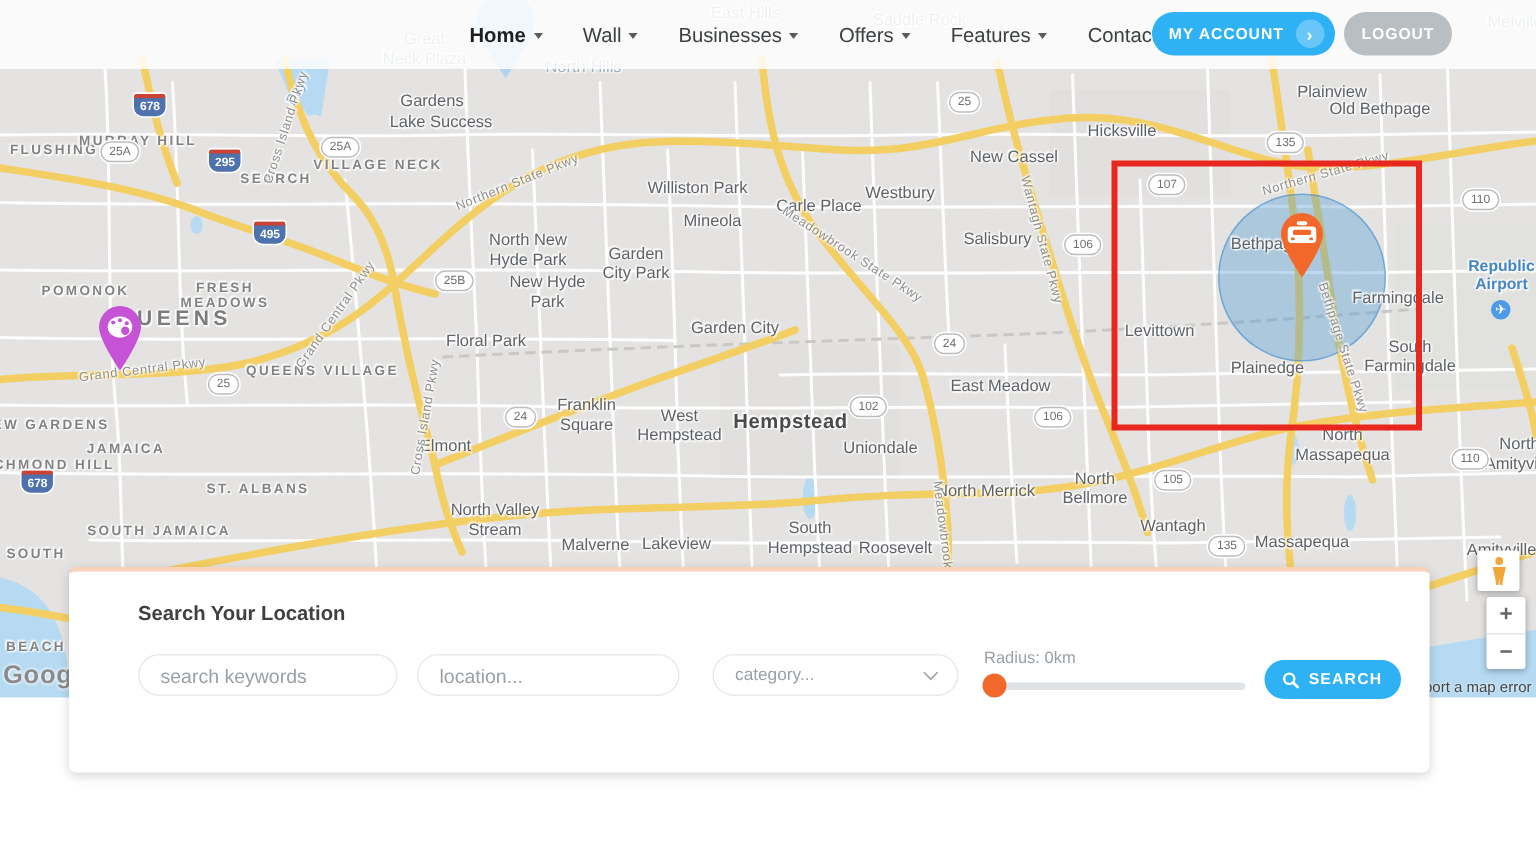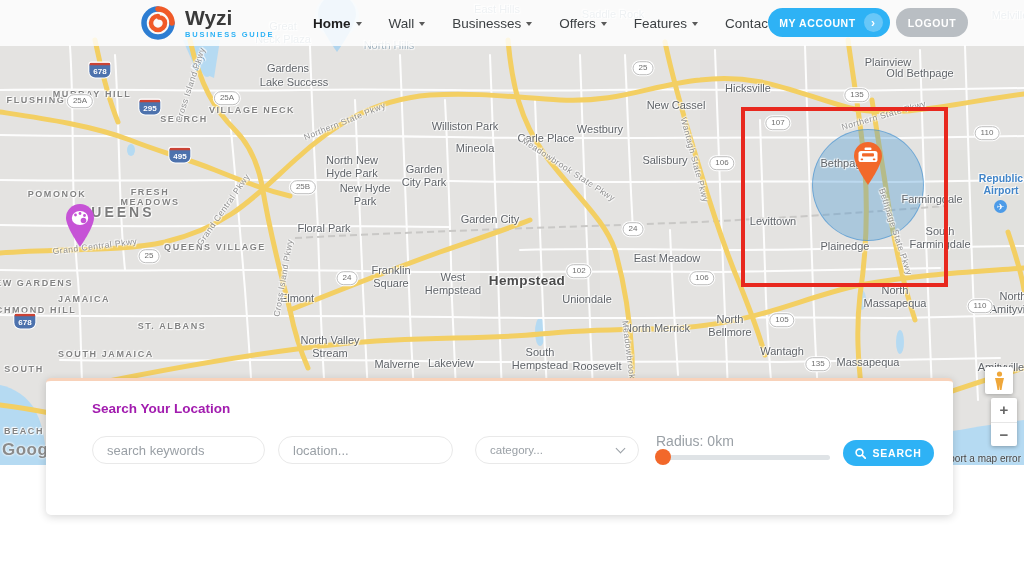"Wyzi" div.logo { html: <div> <svg> <path></path> <path></path> <path></path> </svg> <div> <div>Wyzi</div> <div>BUSINESS GUIDE</div> </div> </div> -> none }
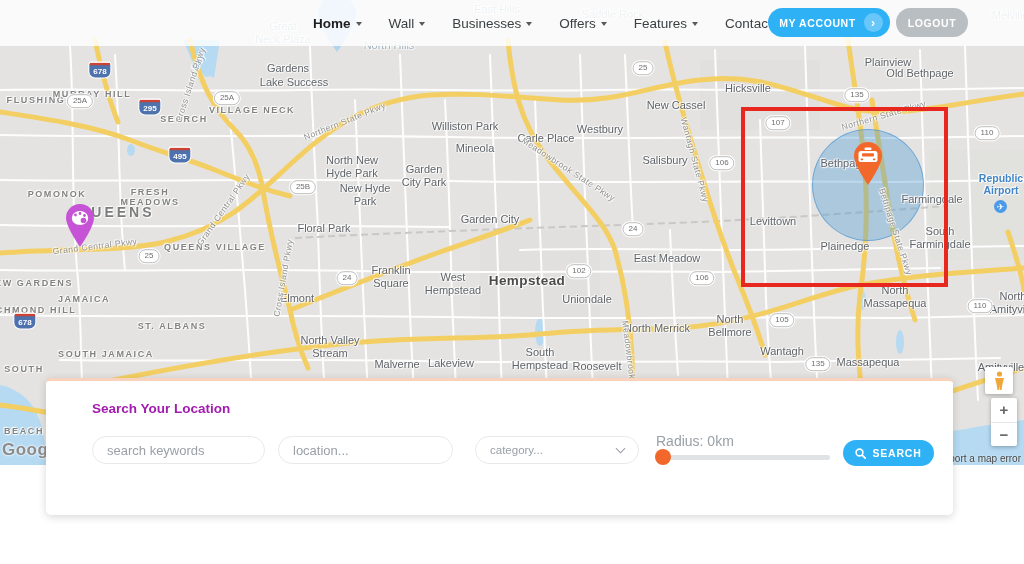"Search Your Location" .panel-title { color: #a21caf -> #404040 }
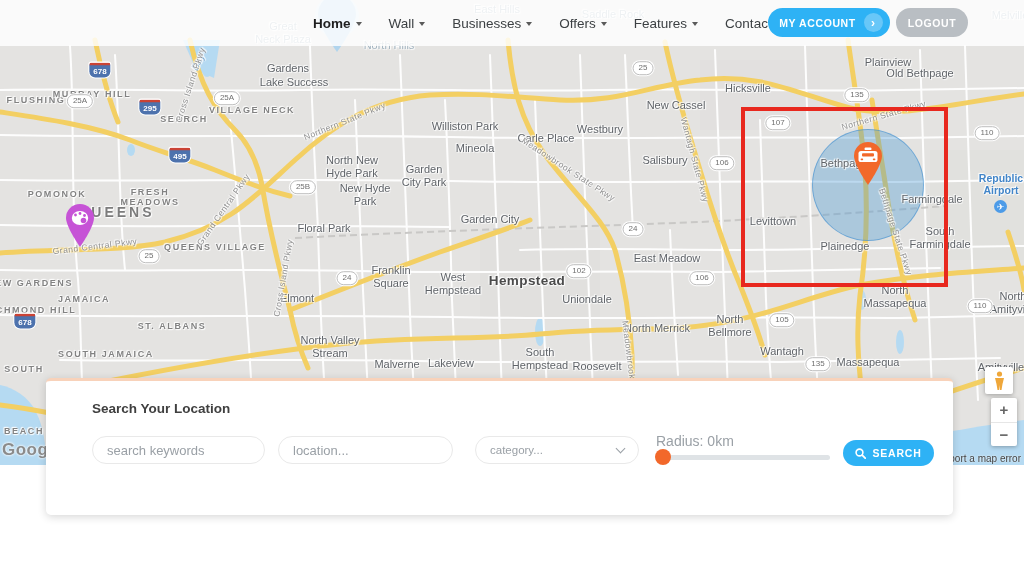"Radius: 0km" .radius-label { font-size: 14px -> 11px }
